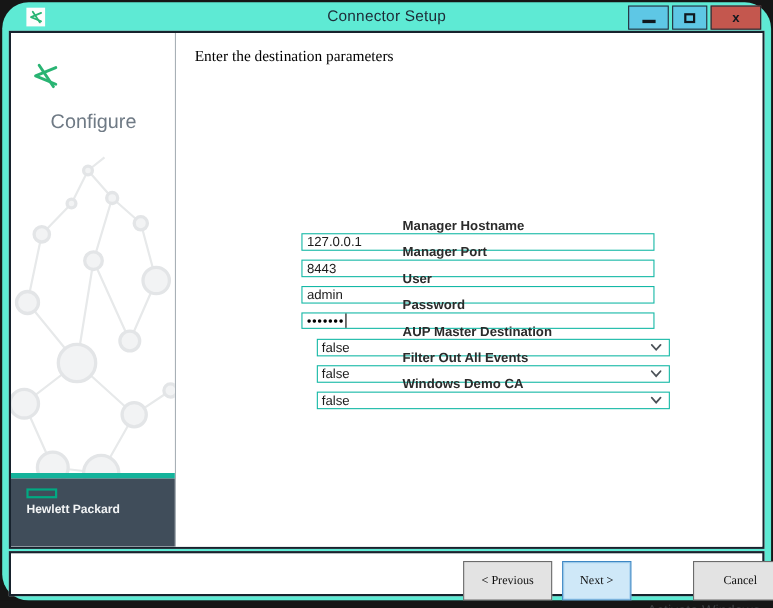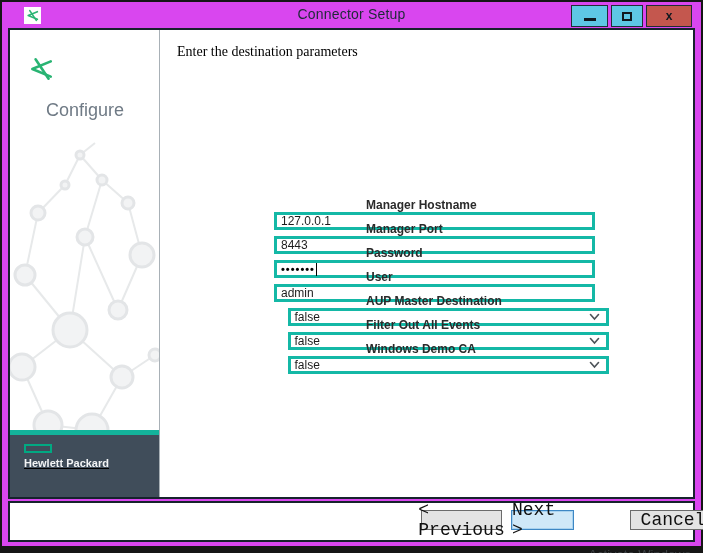"Connector Setup" .window { background: #d946ef -> #5eead4; border-radius: none -> 24px }
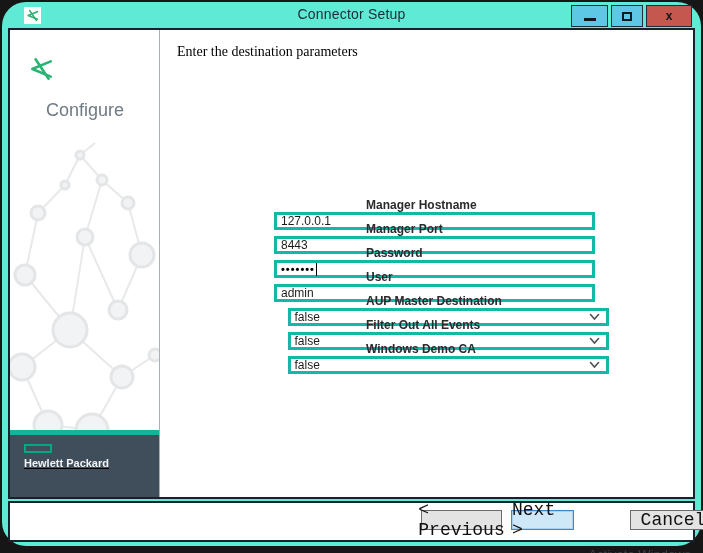"127.0.0.1" .field { border: 3px solid #14b8a6 -> 1px solid #14b8a6 }
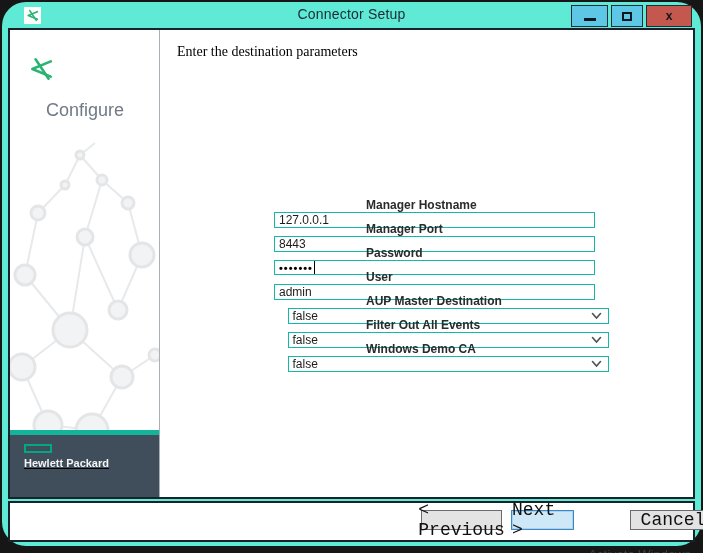"Password" div.row { order: before "User" -> after "User" }
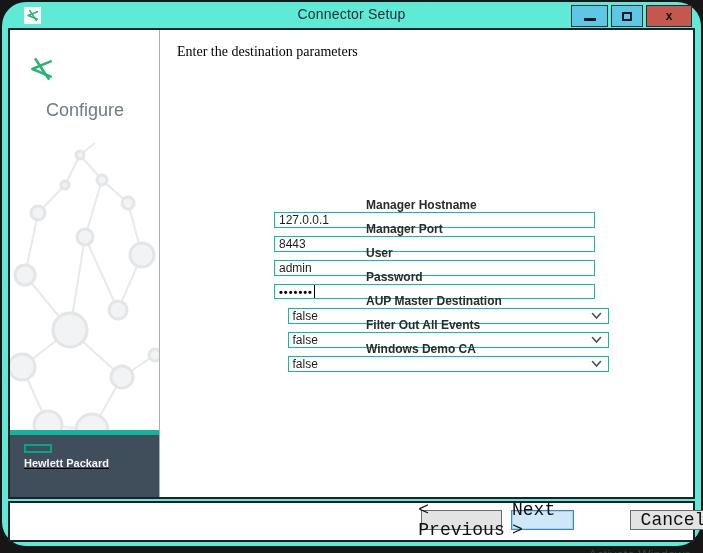"Hewlett Packard" .hpe-block { text-decoration: underline -> none }
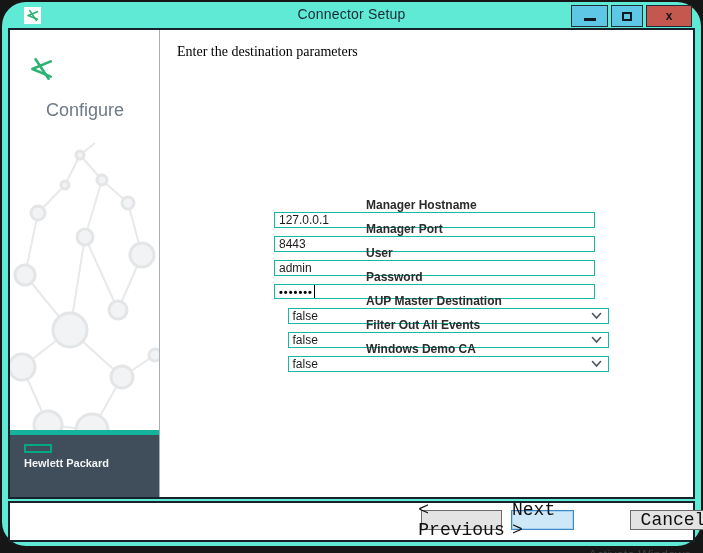"< Previous" .btn { font-family: Liberation Mono, monospace -> Liberation Serif, serif; font-size: 18px -> 11px; height: 20px -> 36px }
